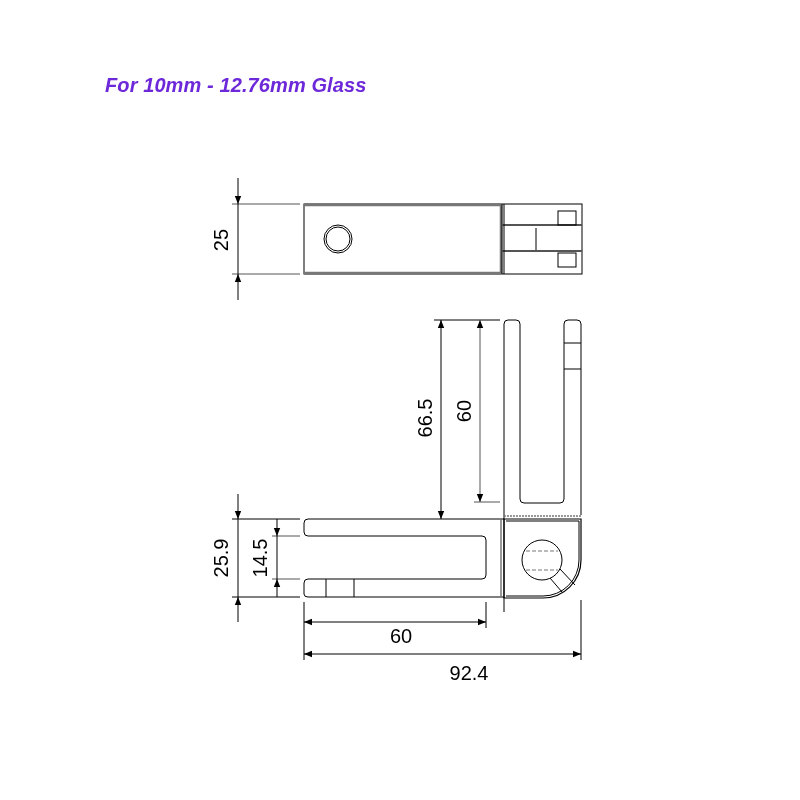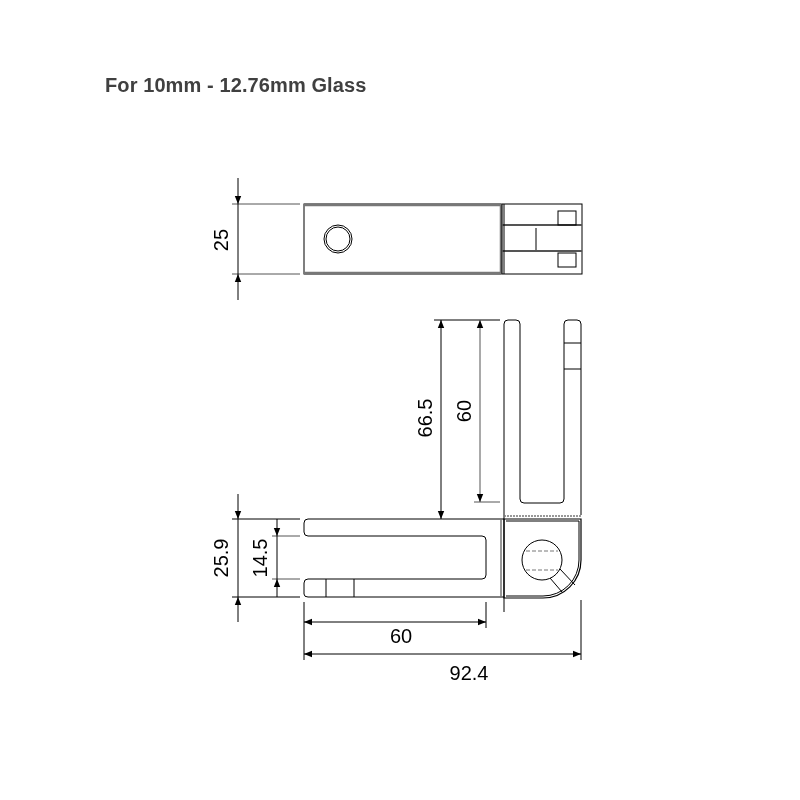"For 10mm - 12.76mm Glass" .title { color: #404040 -> #6d28d9; font-style: none -> italic }
